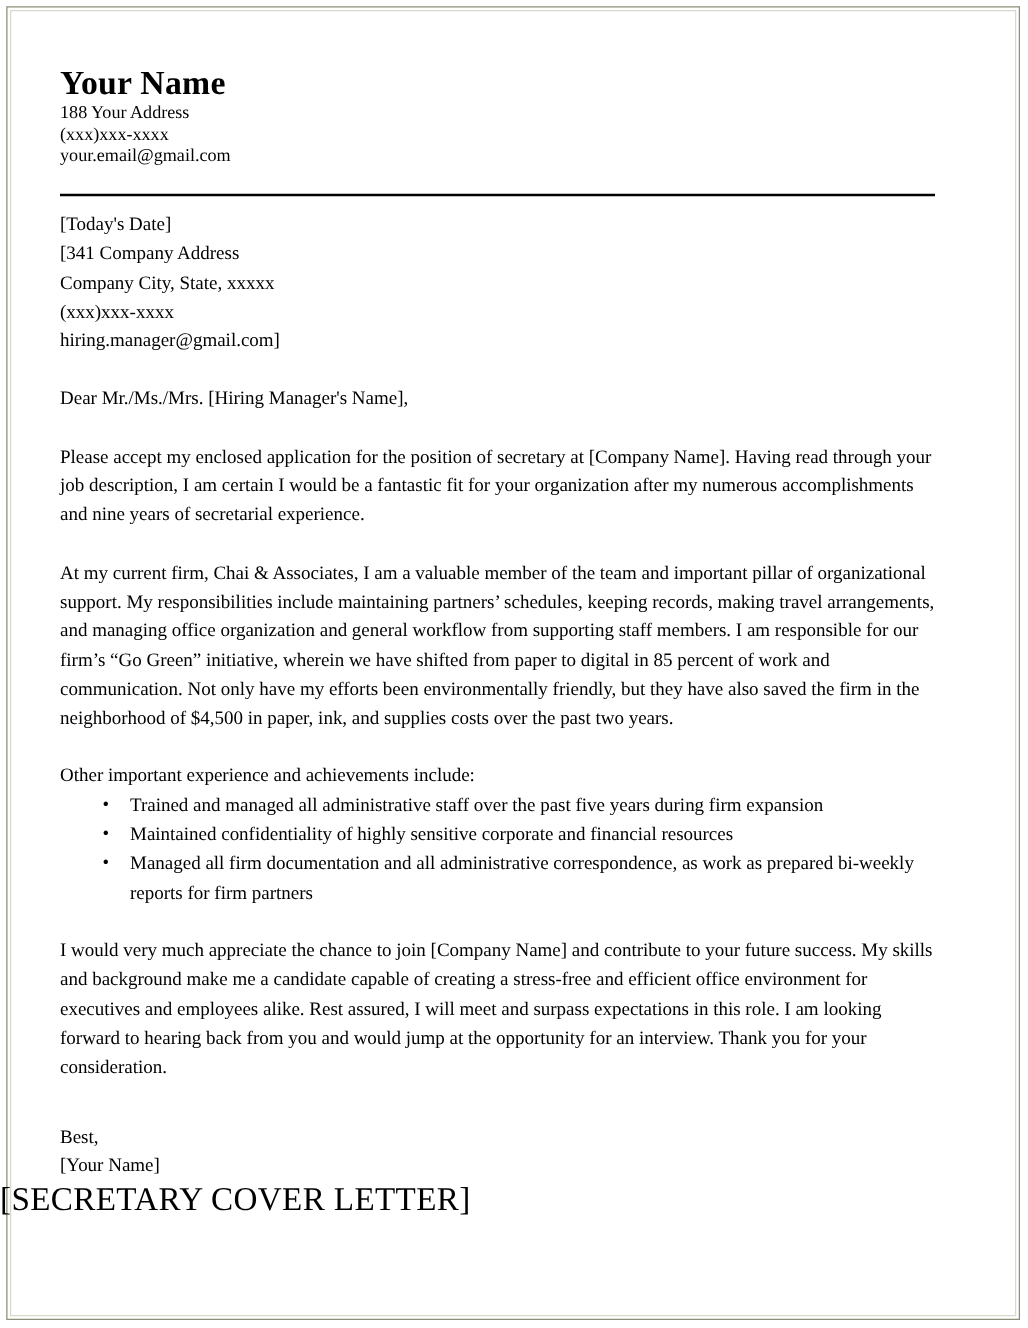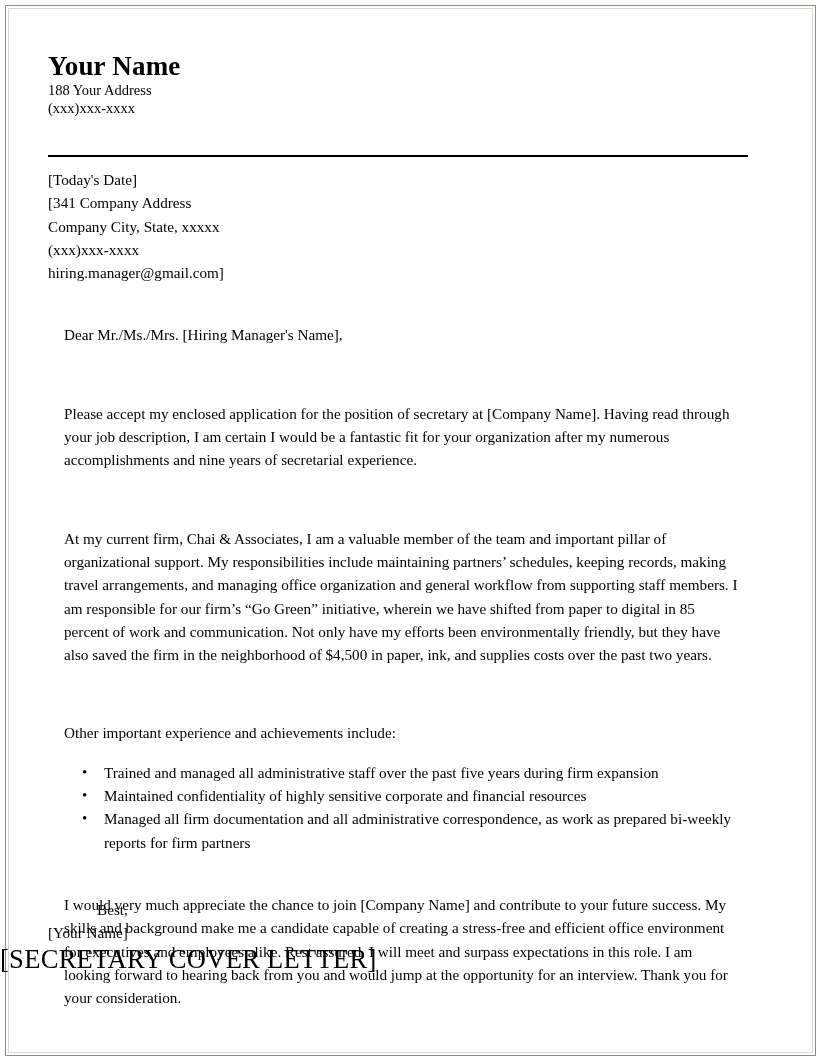"your.email@gmail.com" div.lh-line { html: none -> <div>your.email@gmail.com</div> }
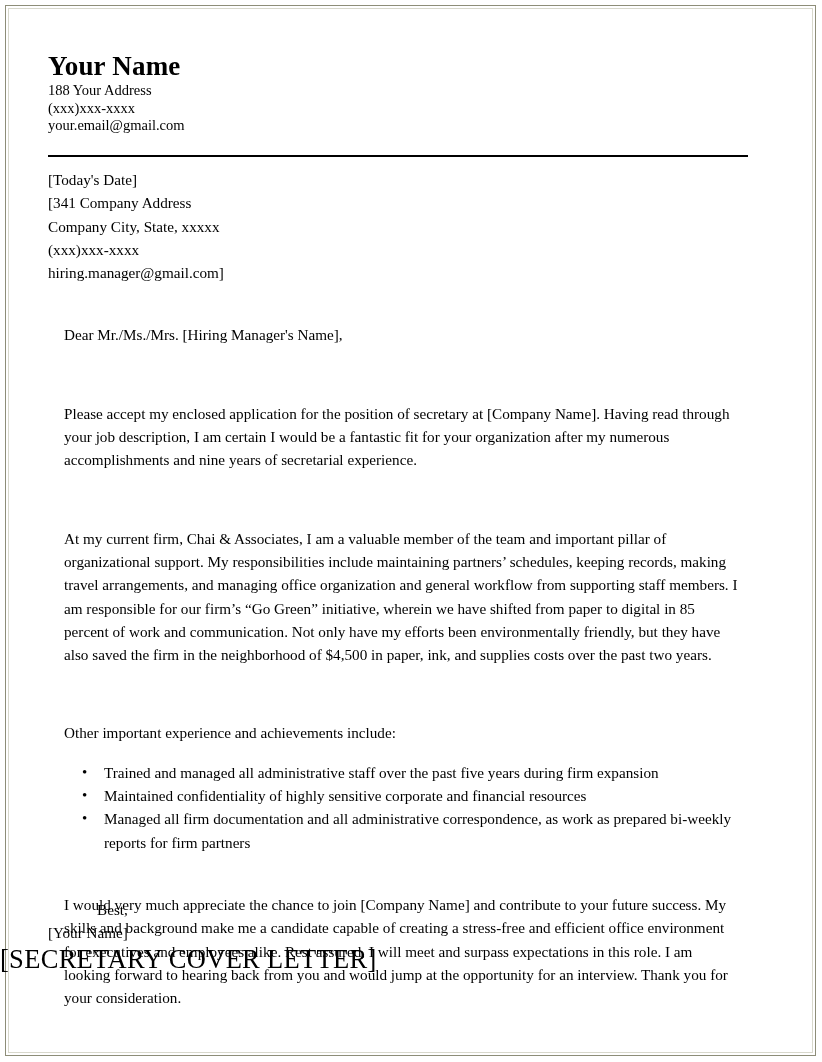"Dear Mr./Ms./Mrs. [Hiring Manager's" .para { margin: 16px -> 0 }
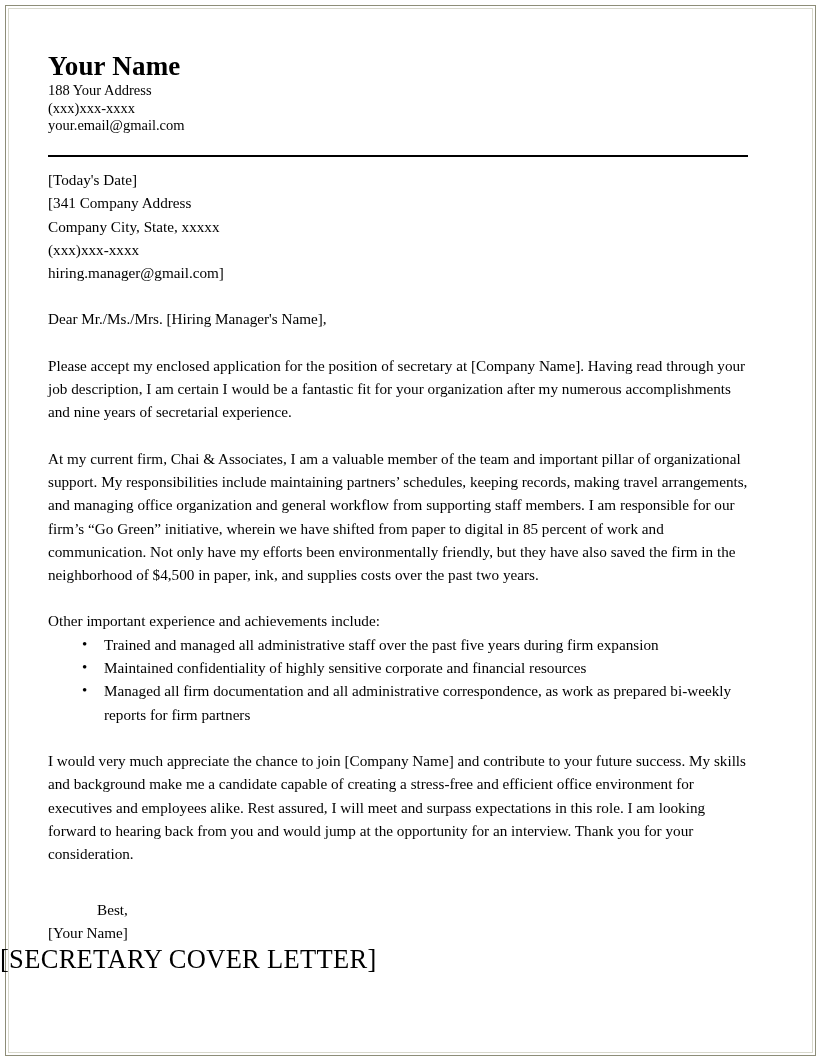"Best," .signature { text-align: right -> none }
